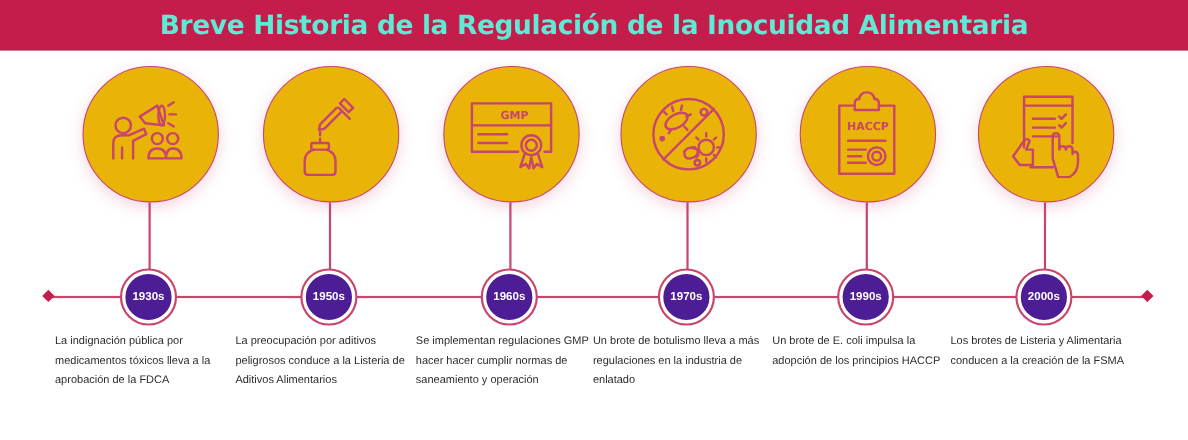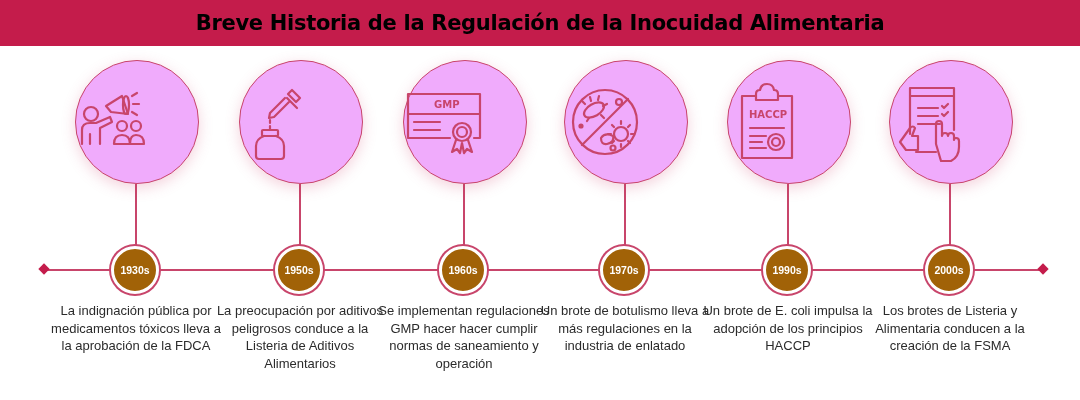"Breve Historia de la Regulación" .header h1 { color: #000000 -> #5eead4; font-size: 21px -> 24px }
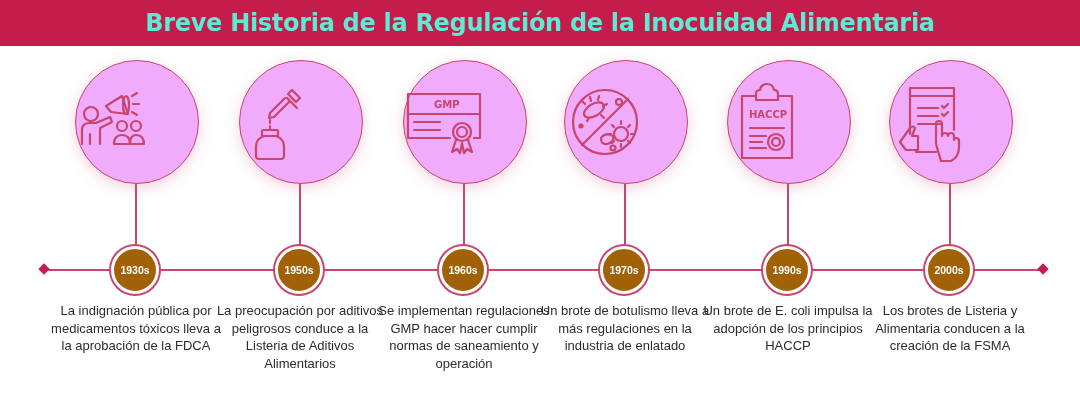"GMP" .icon-circle { background: #f0abfc -> #eab308; justify-content: flex-start -> center }
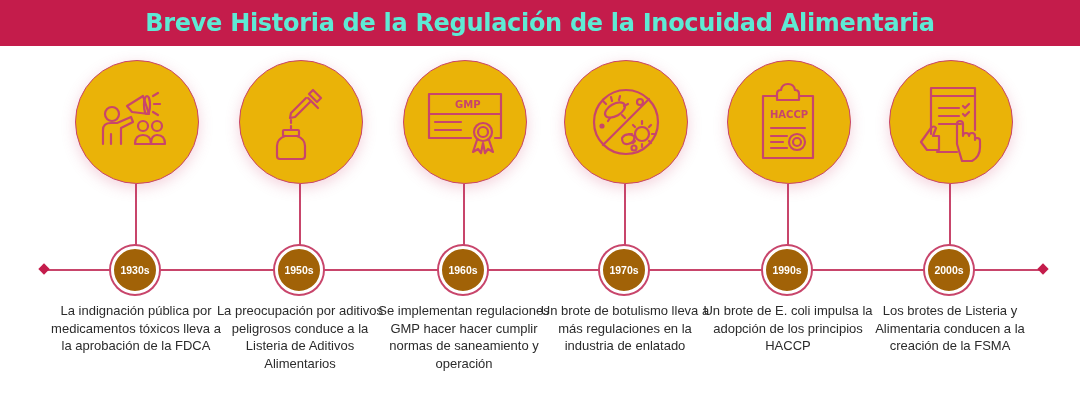"1930s" .year { background: #a16207 -> #4c1d95 }
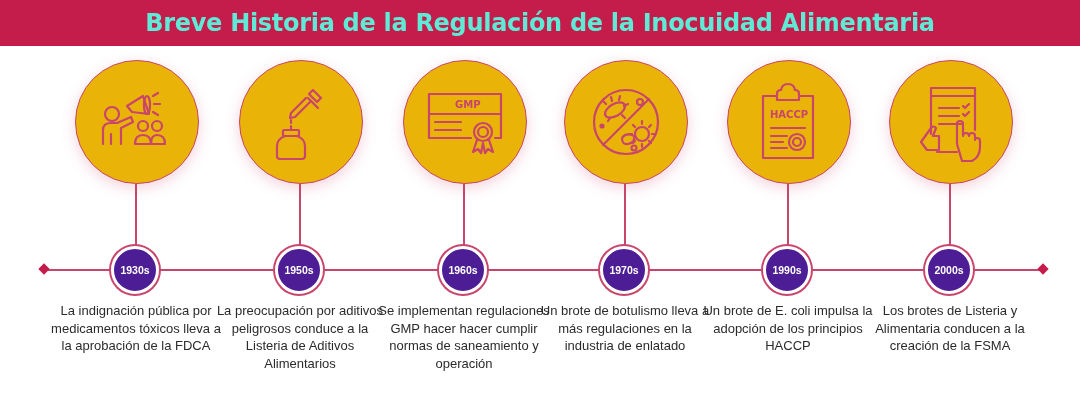"La indignación pública por medicamentos" .desc { font-size: 13px -> 10px; text-align: center -> left }
